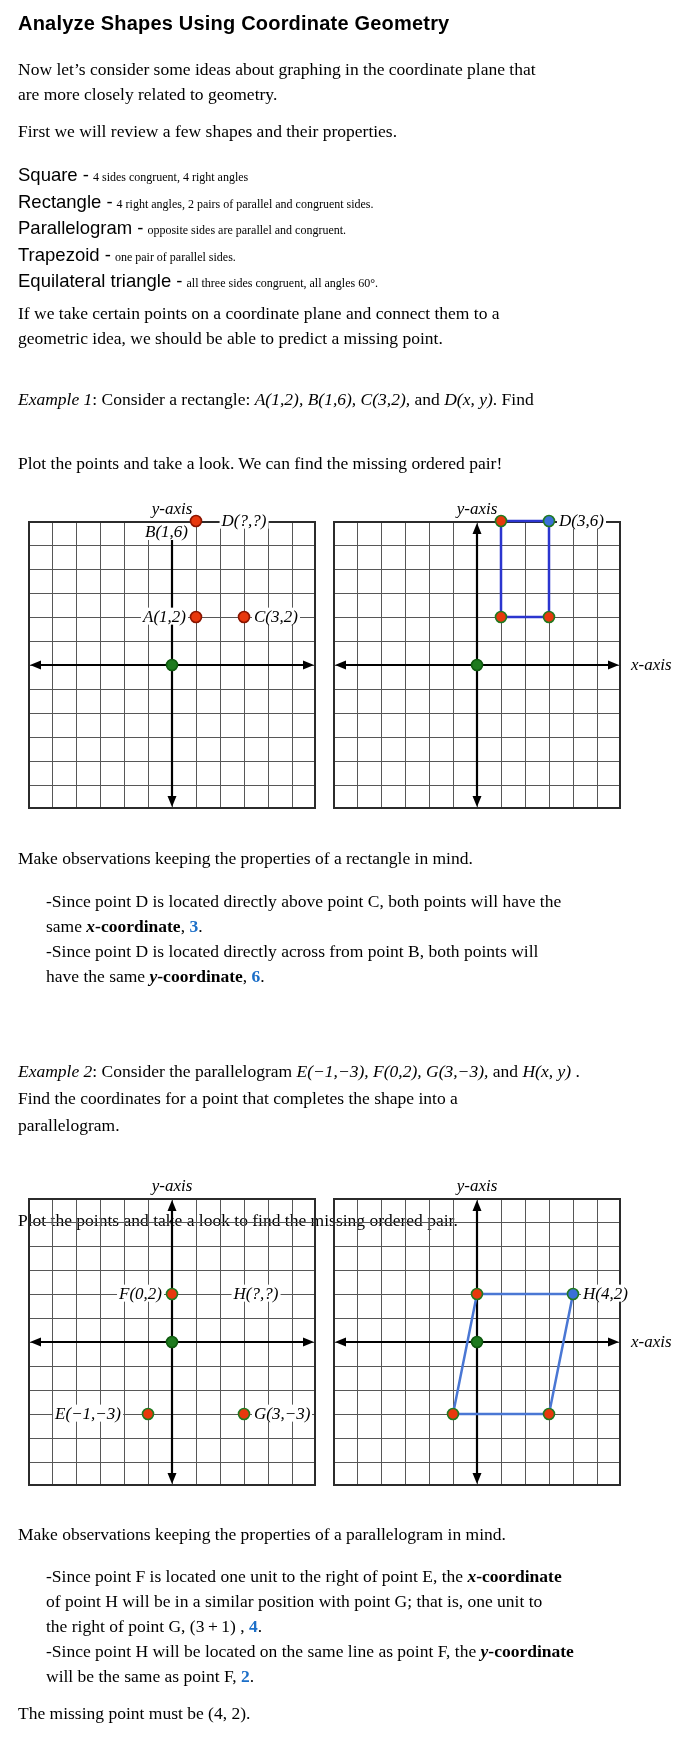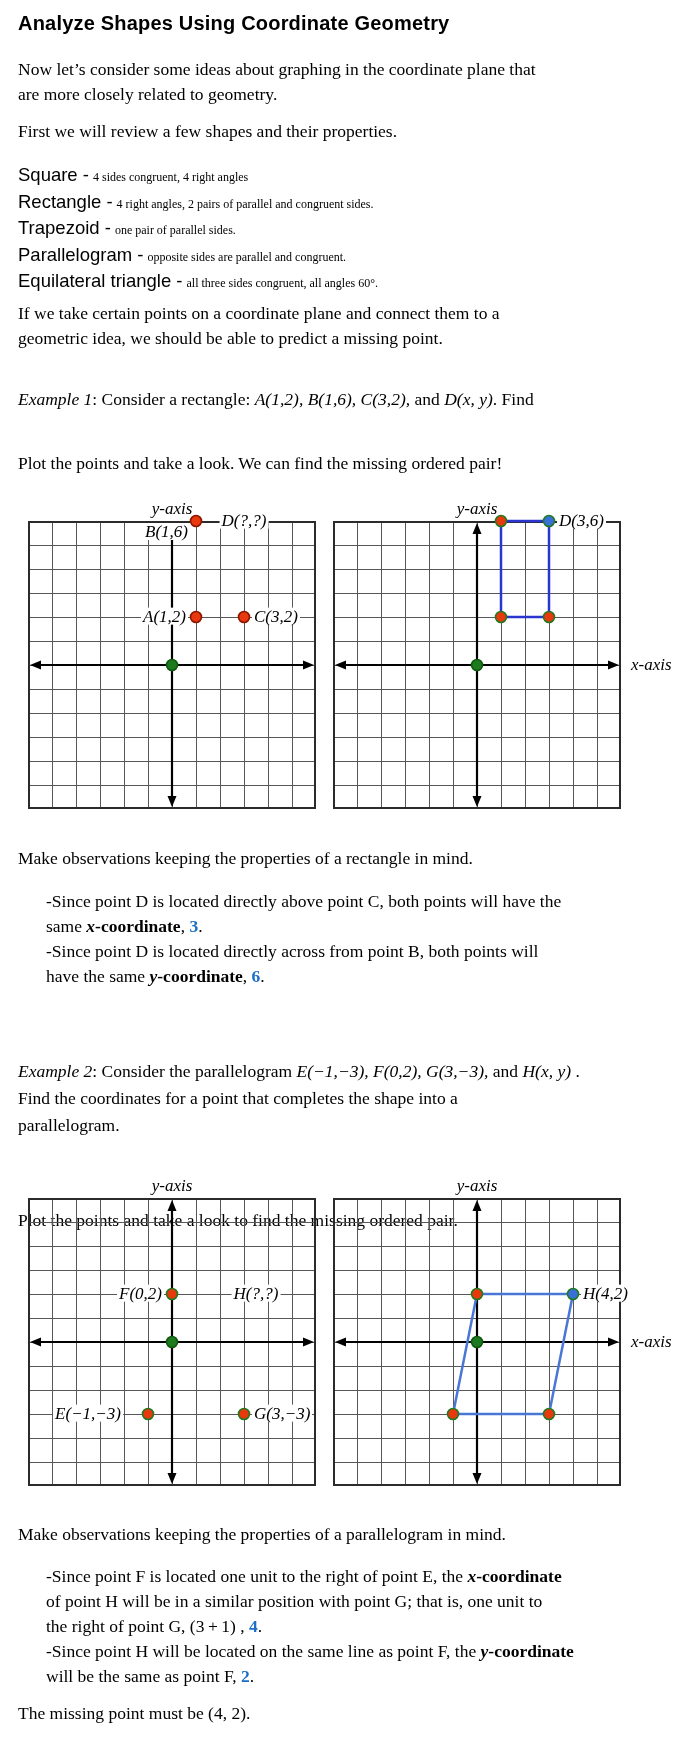"Trapezoid - one pair of" div.ln { order: before "Parallelogram - opposite sides are" -> after "Parallelogram - opposite sides are" }
